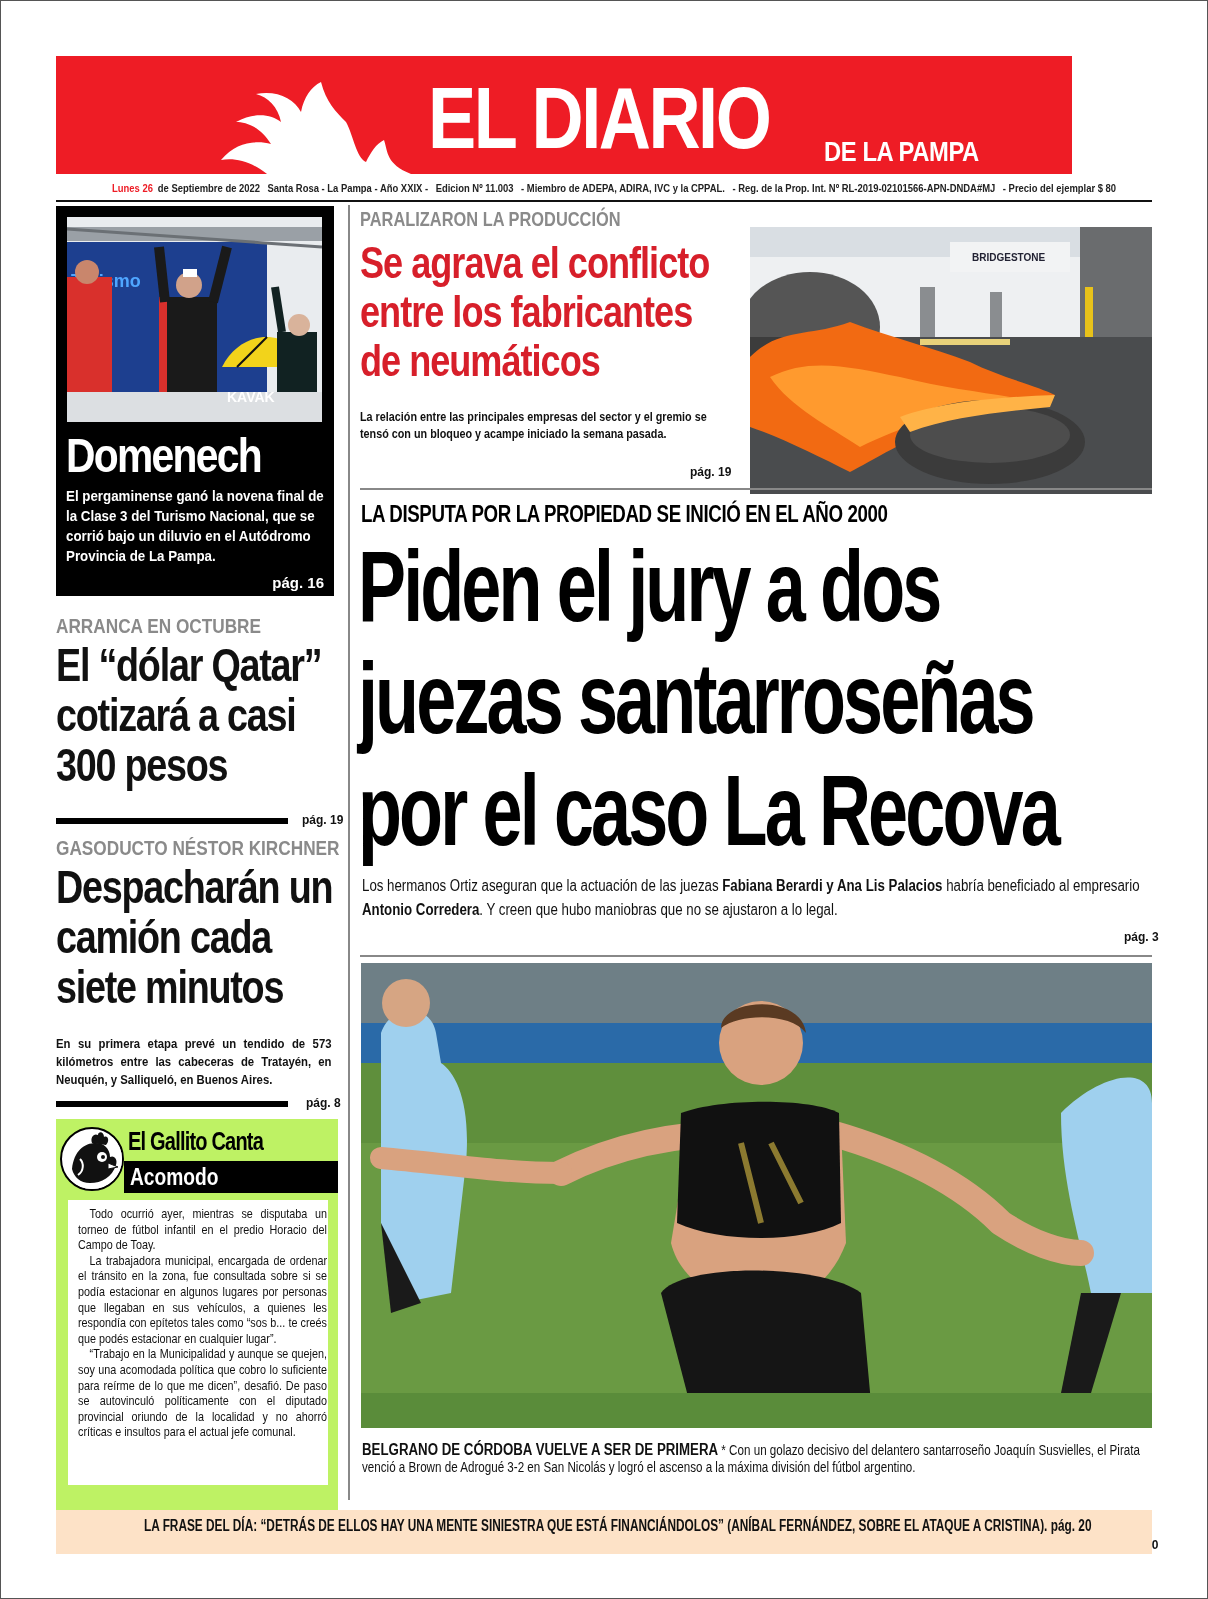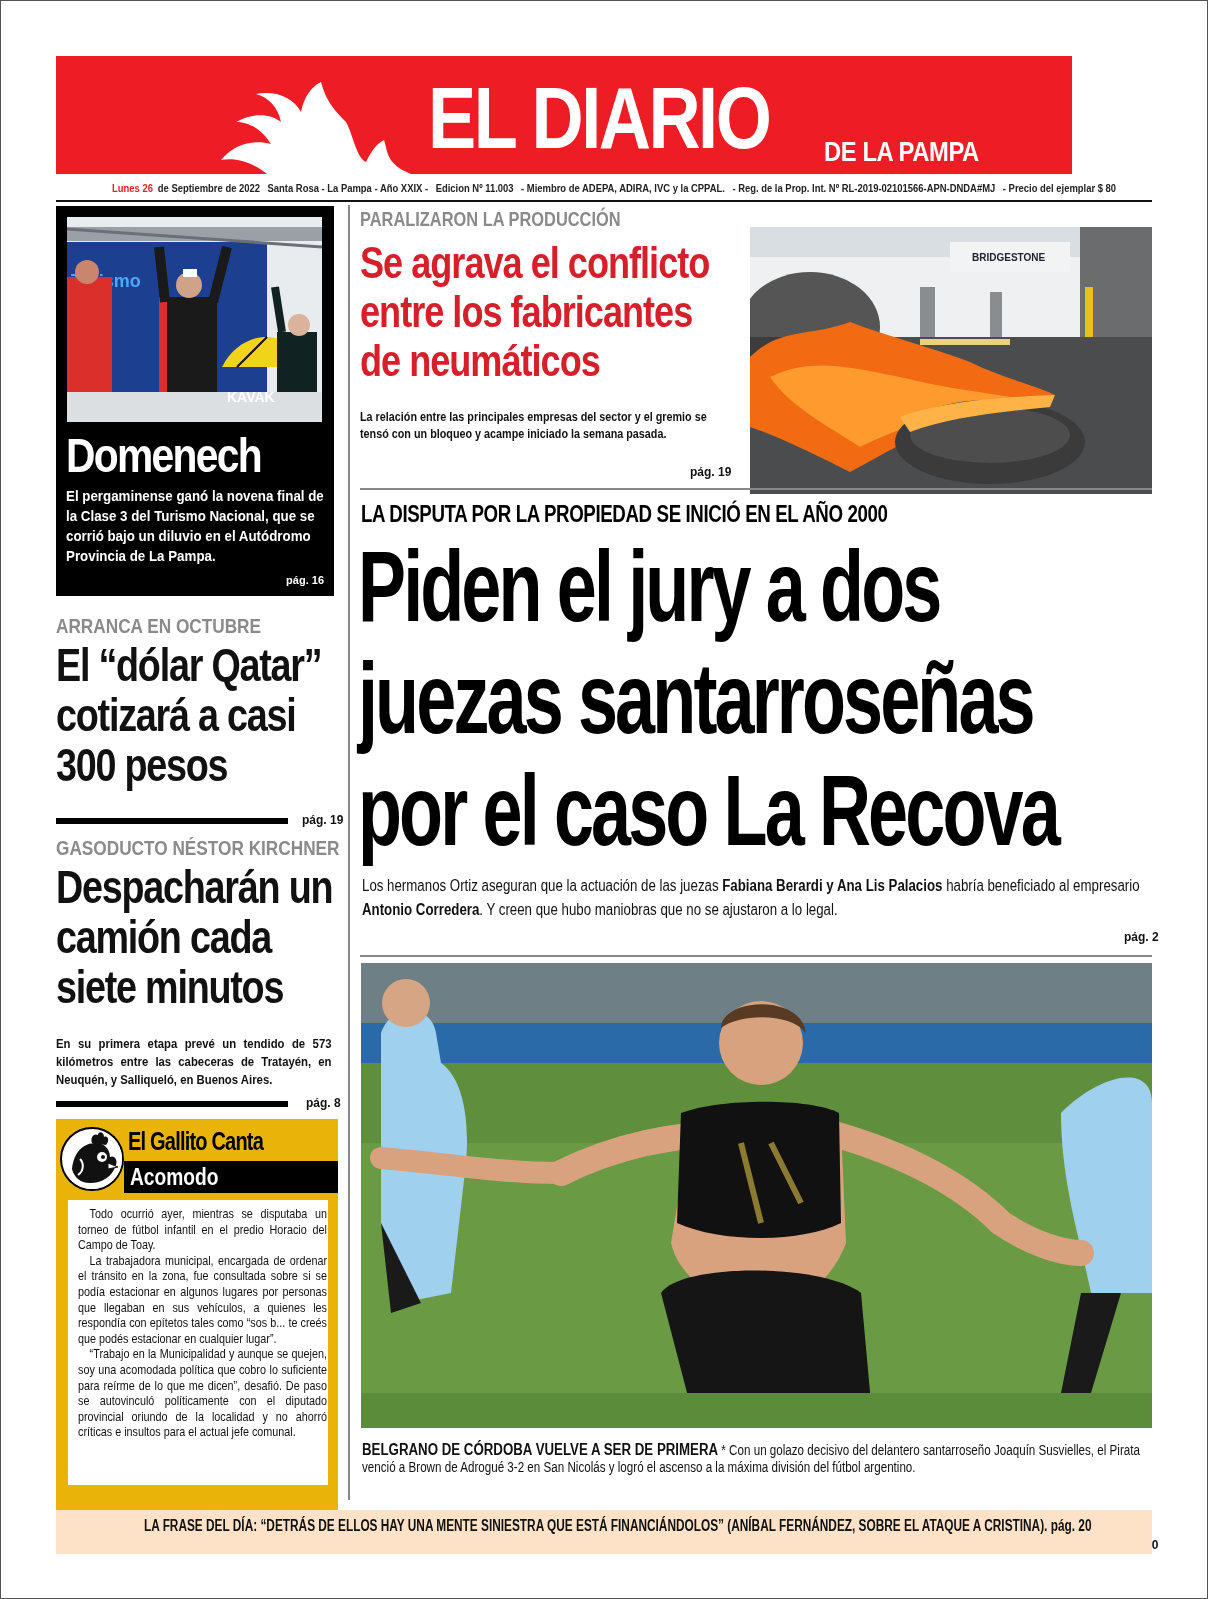"pág. 16" .dom-pag { font-size: 11px -> 15px }
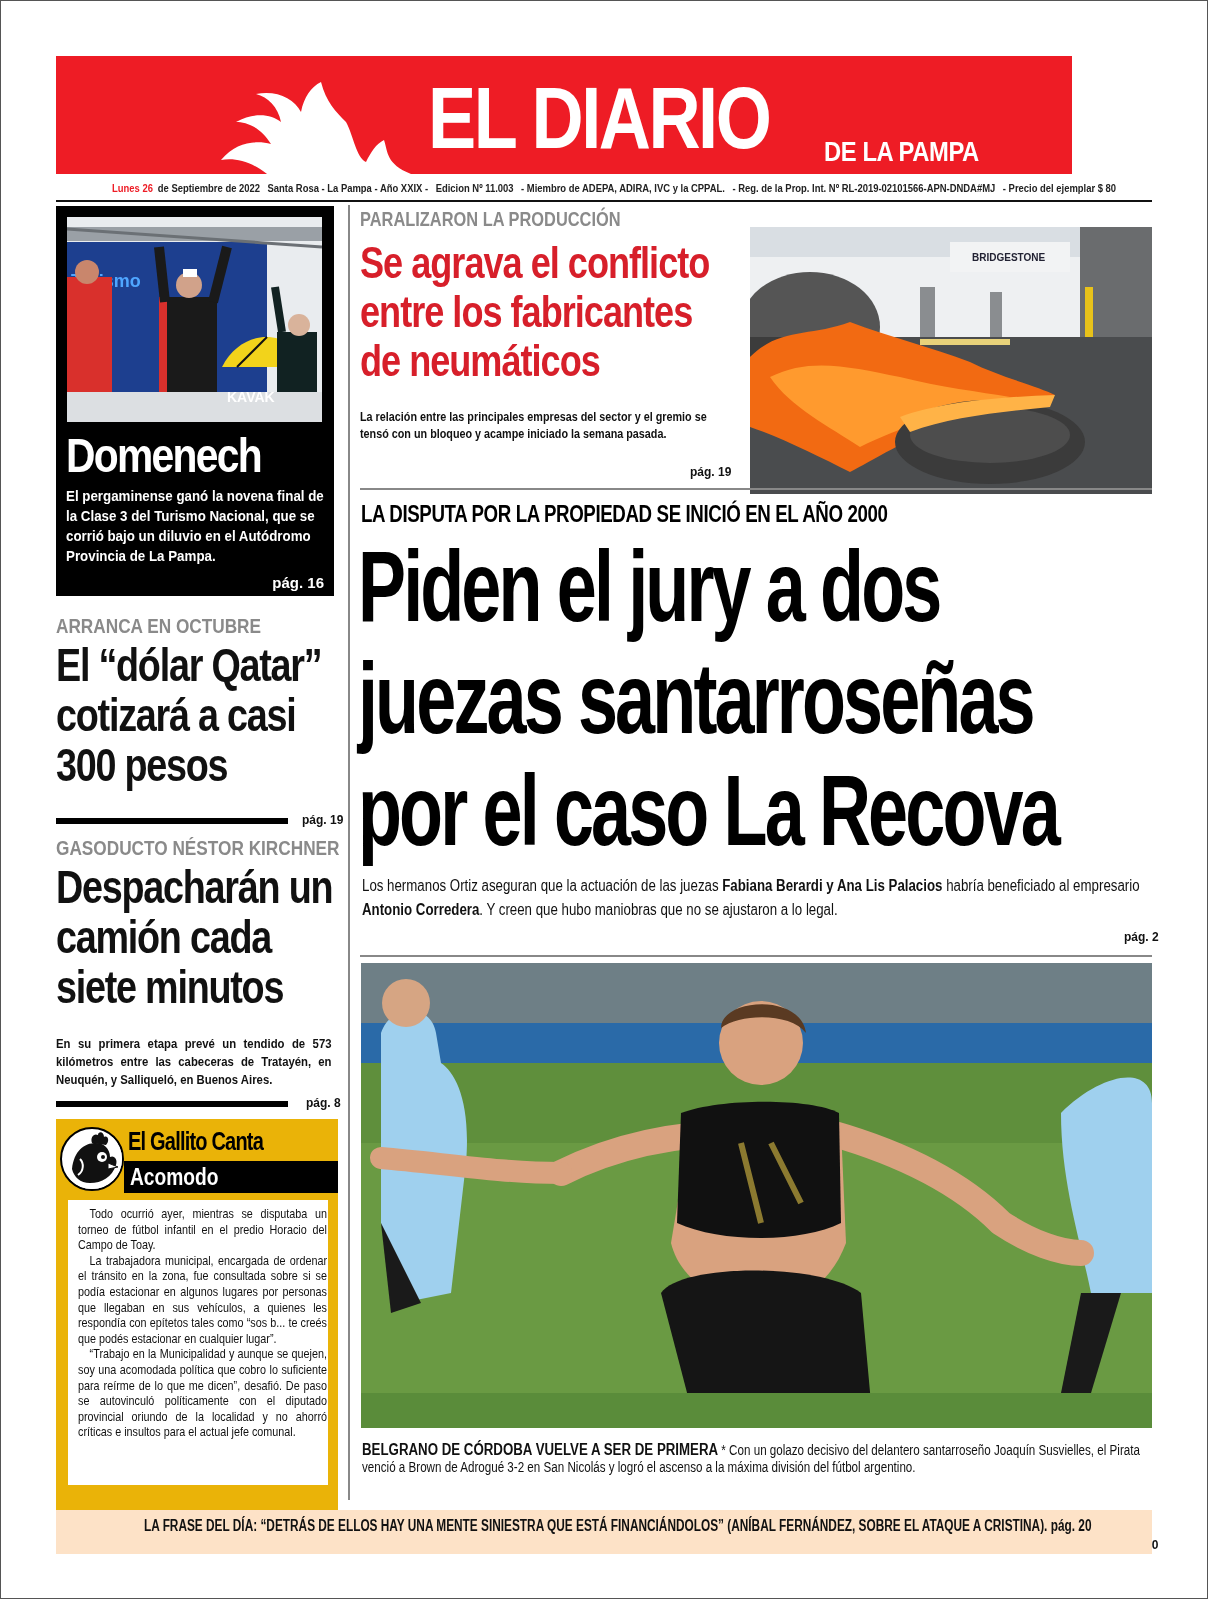"pág. 2" div.pag { text: 2 -> 3 }
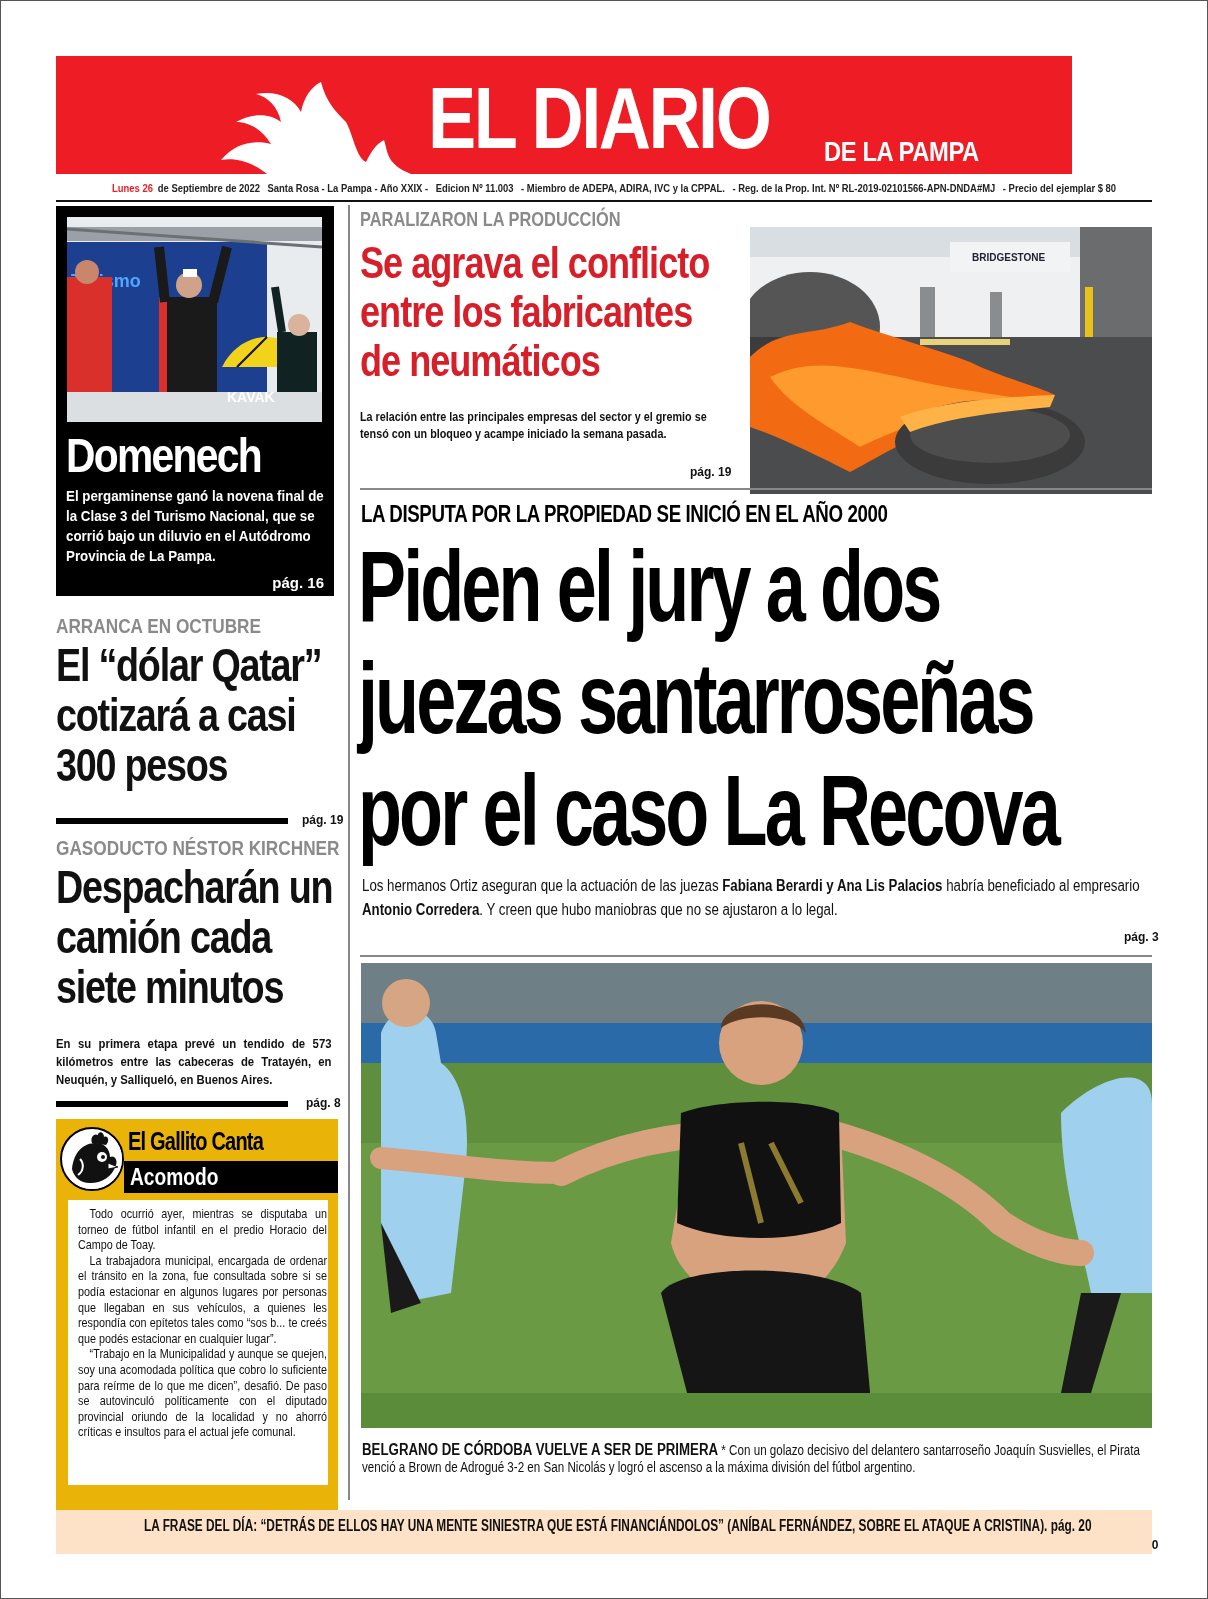"El Gallito Canta" .gallito { background: #eab308 -> #bef264 }
